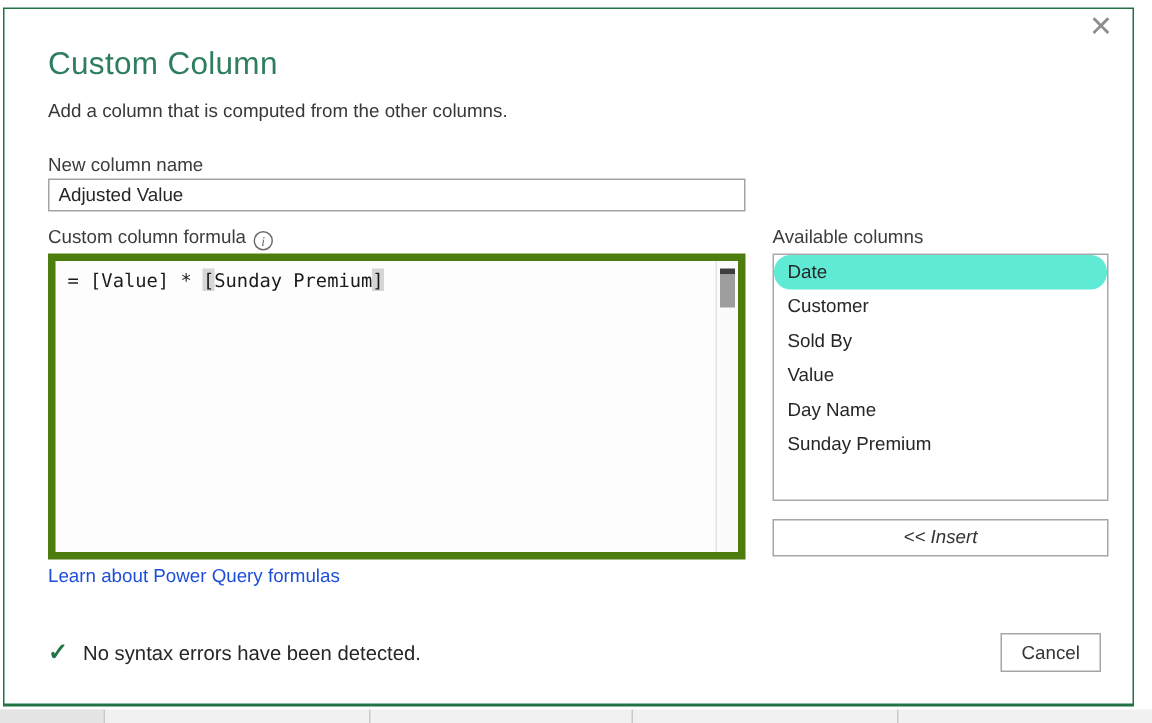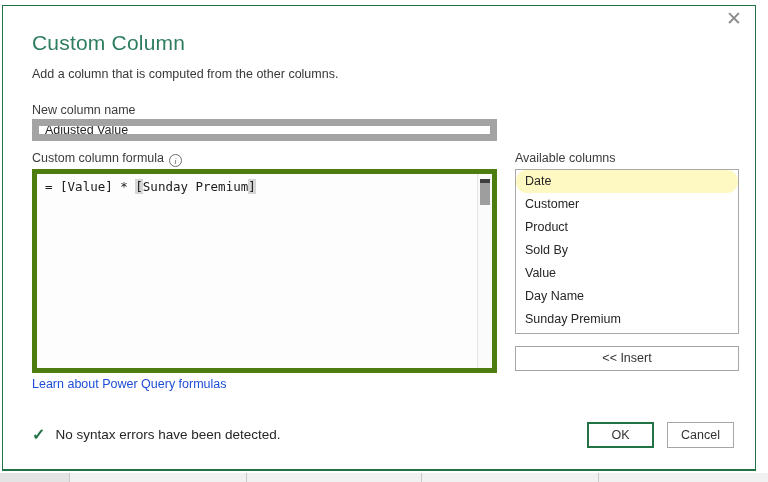"Adjusted Value" .name-input { border: 7px solid #a3a3a3 -> 1px solid #a3a3a3 }
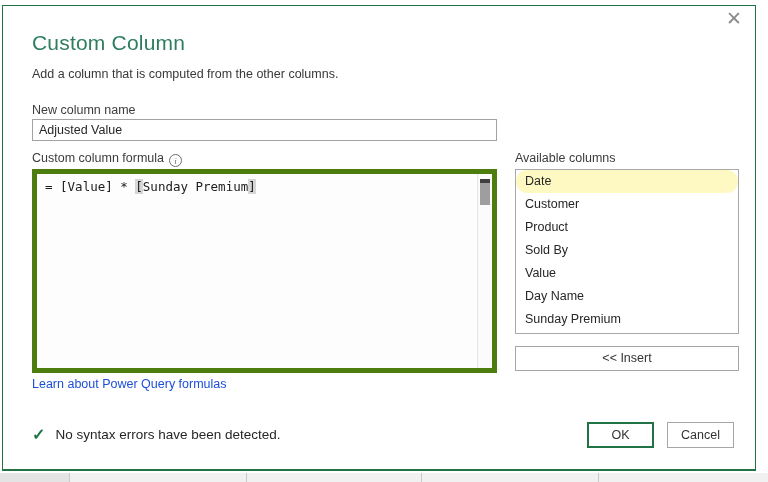"Date" .col-item.selected { background: #fef9c3 -> #5eead4 }
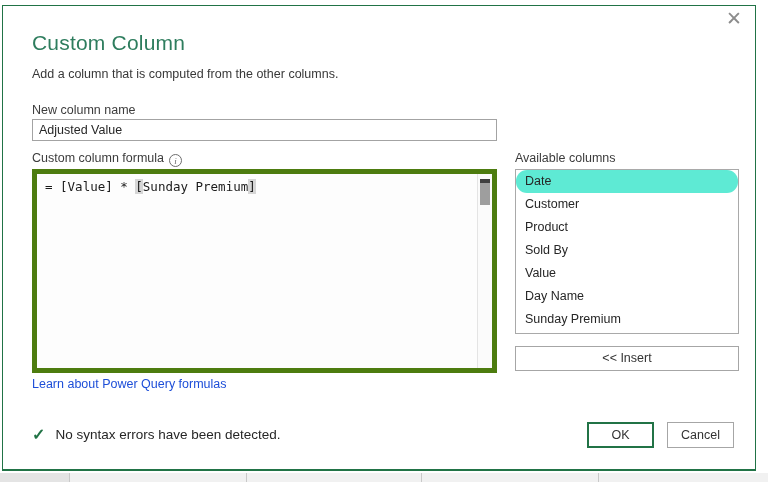"Product" div.col-item { html: <div>Product</div> -> none }
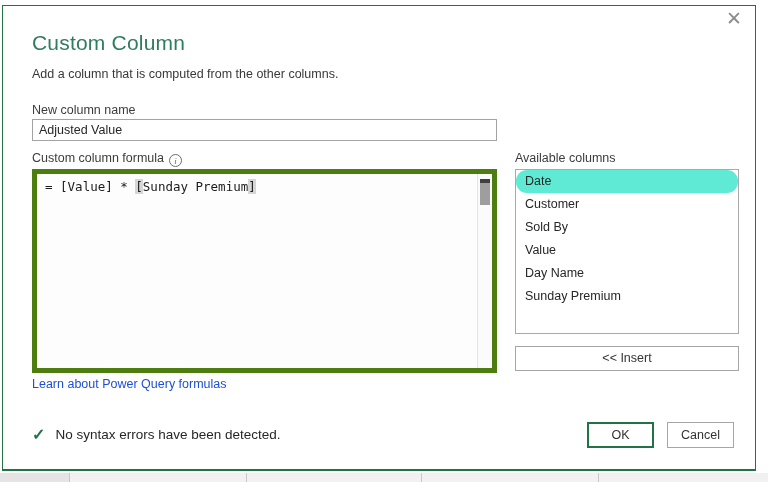"<< Insert" .insert-btn { font-style: none -> italic }
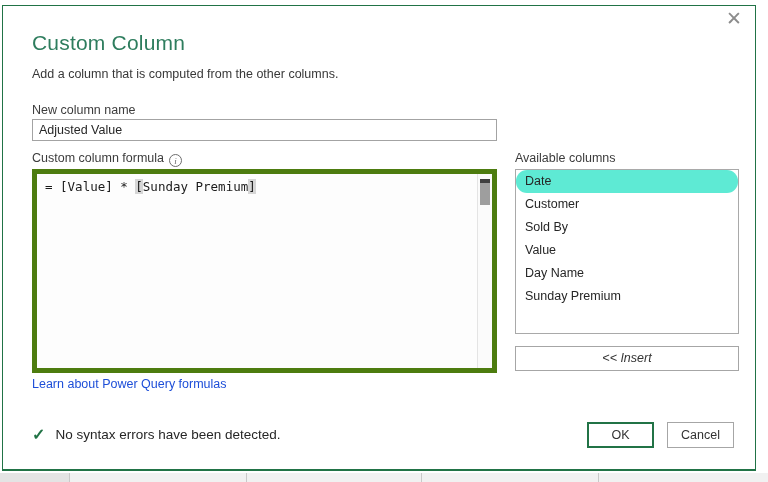"OK" button.btn { html: <button>OK</button> -> none }
